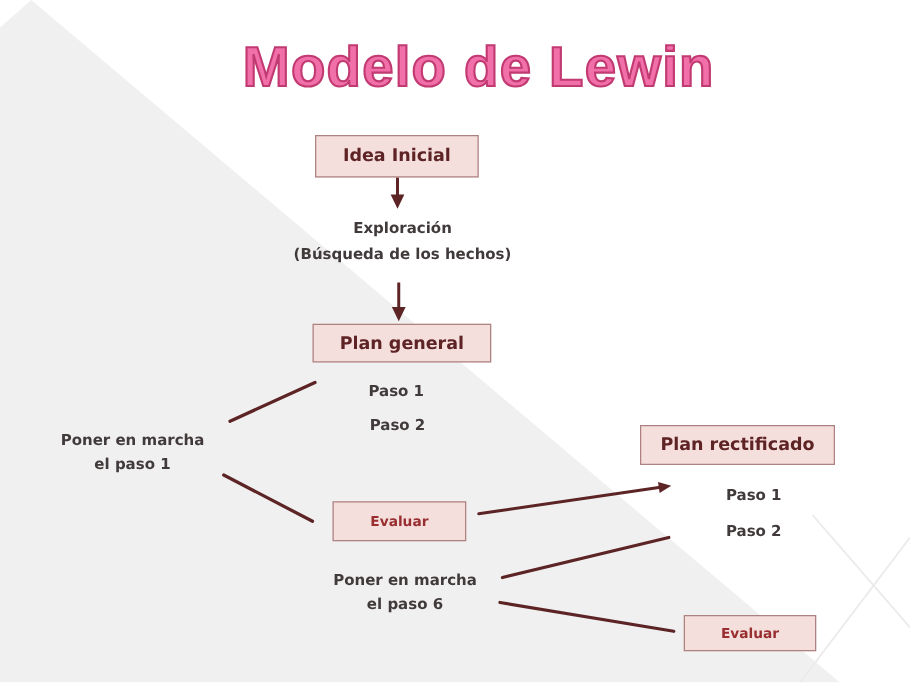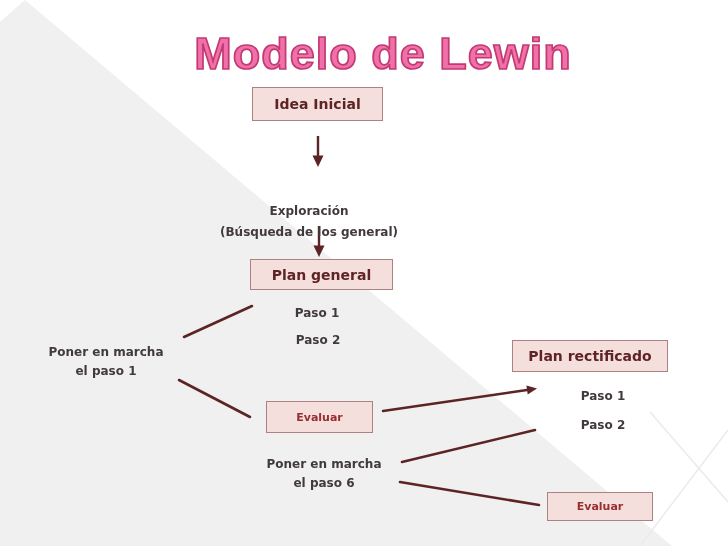"Idea Inicial" #node-idea { top: 87px -> 108px }
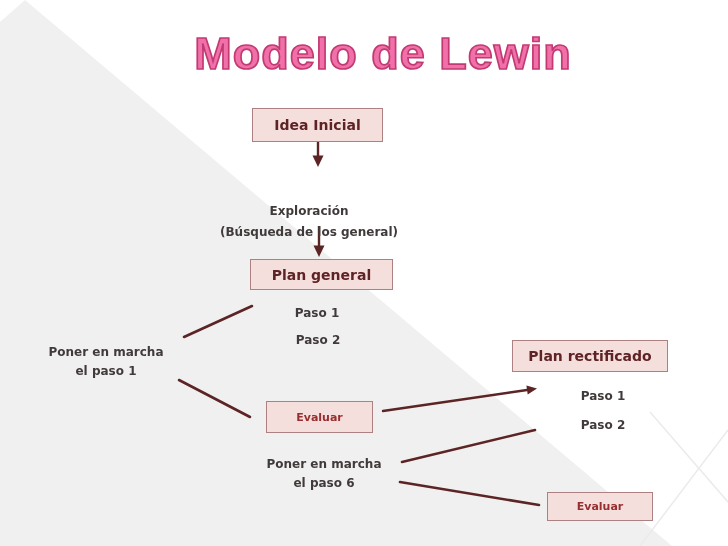"Exploración" #lbl-exploracion { left: 309px -> 322px; margin-top: 29px -> none }
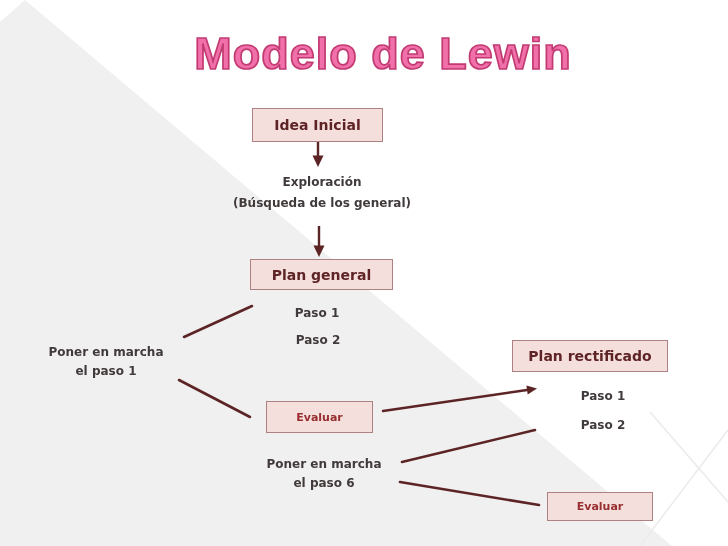"(Búsqueda de los general)" div { text: general -> hechos }
